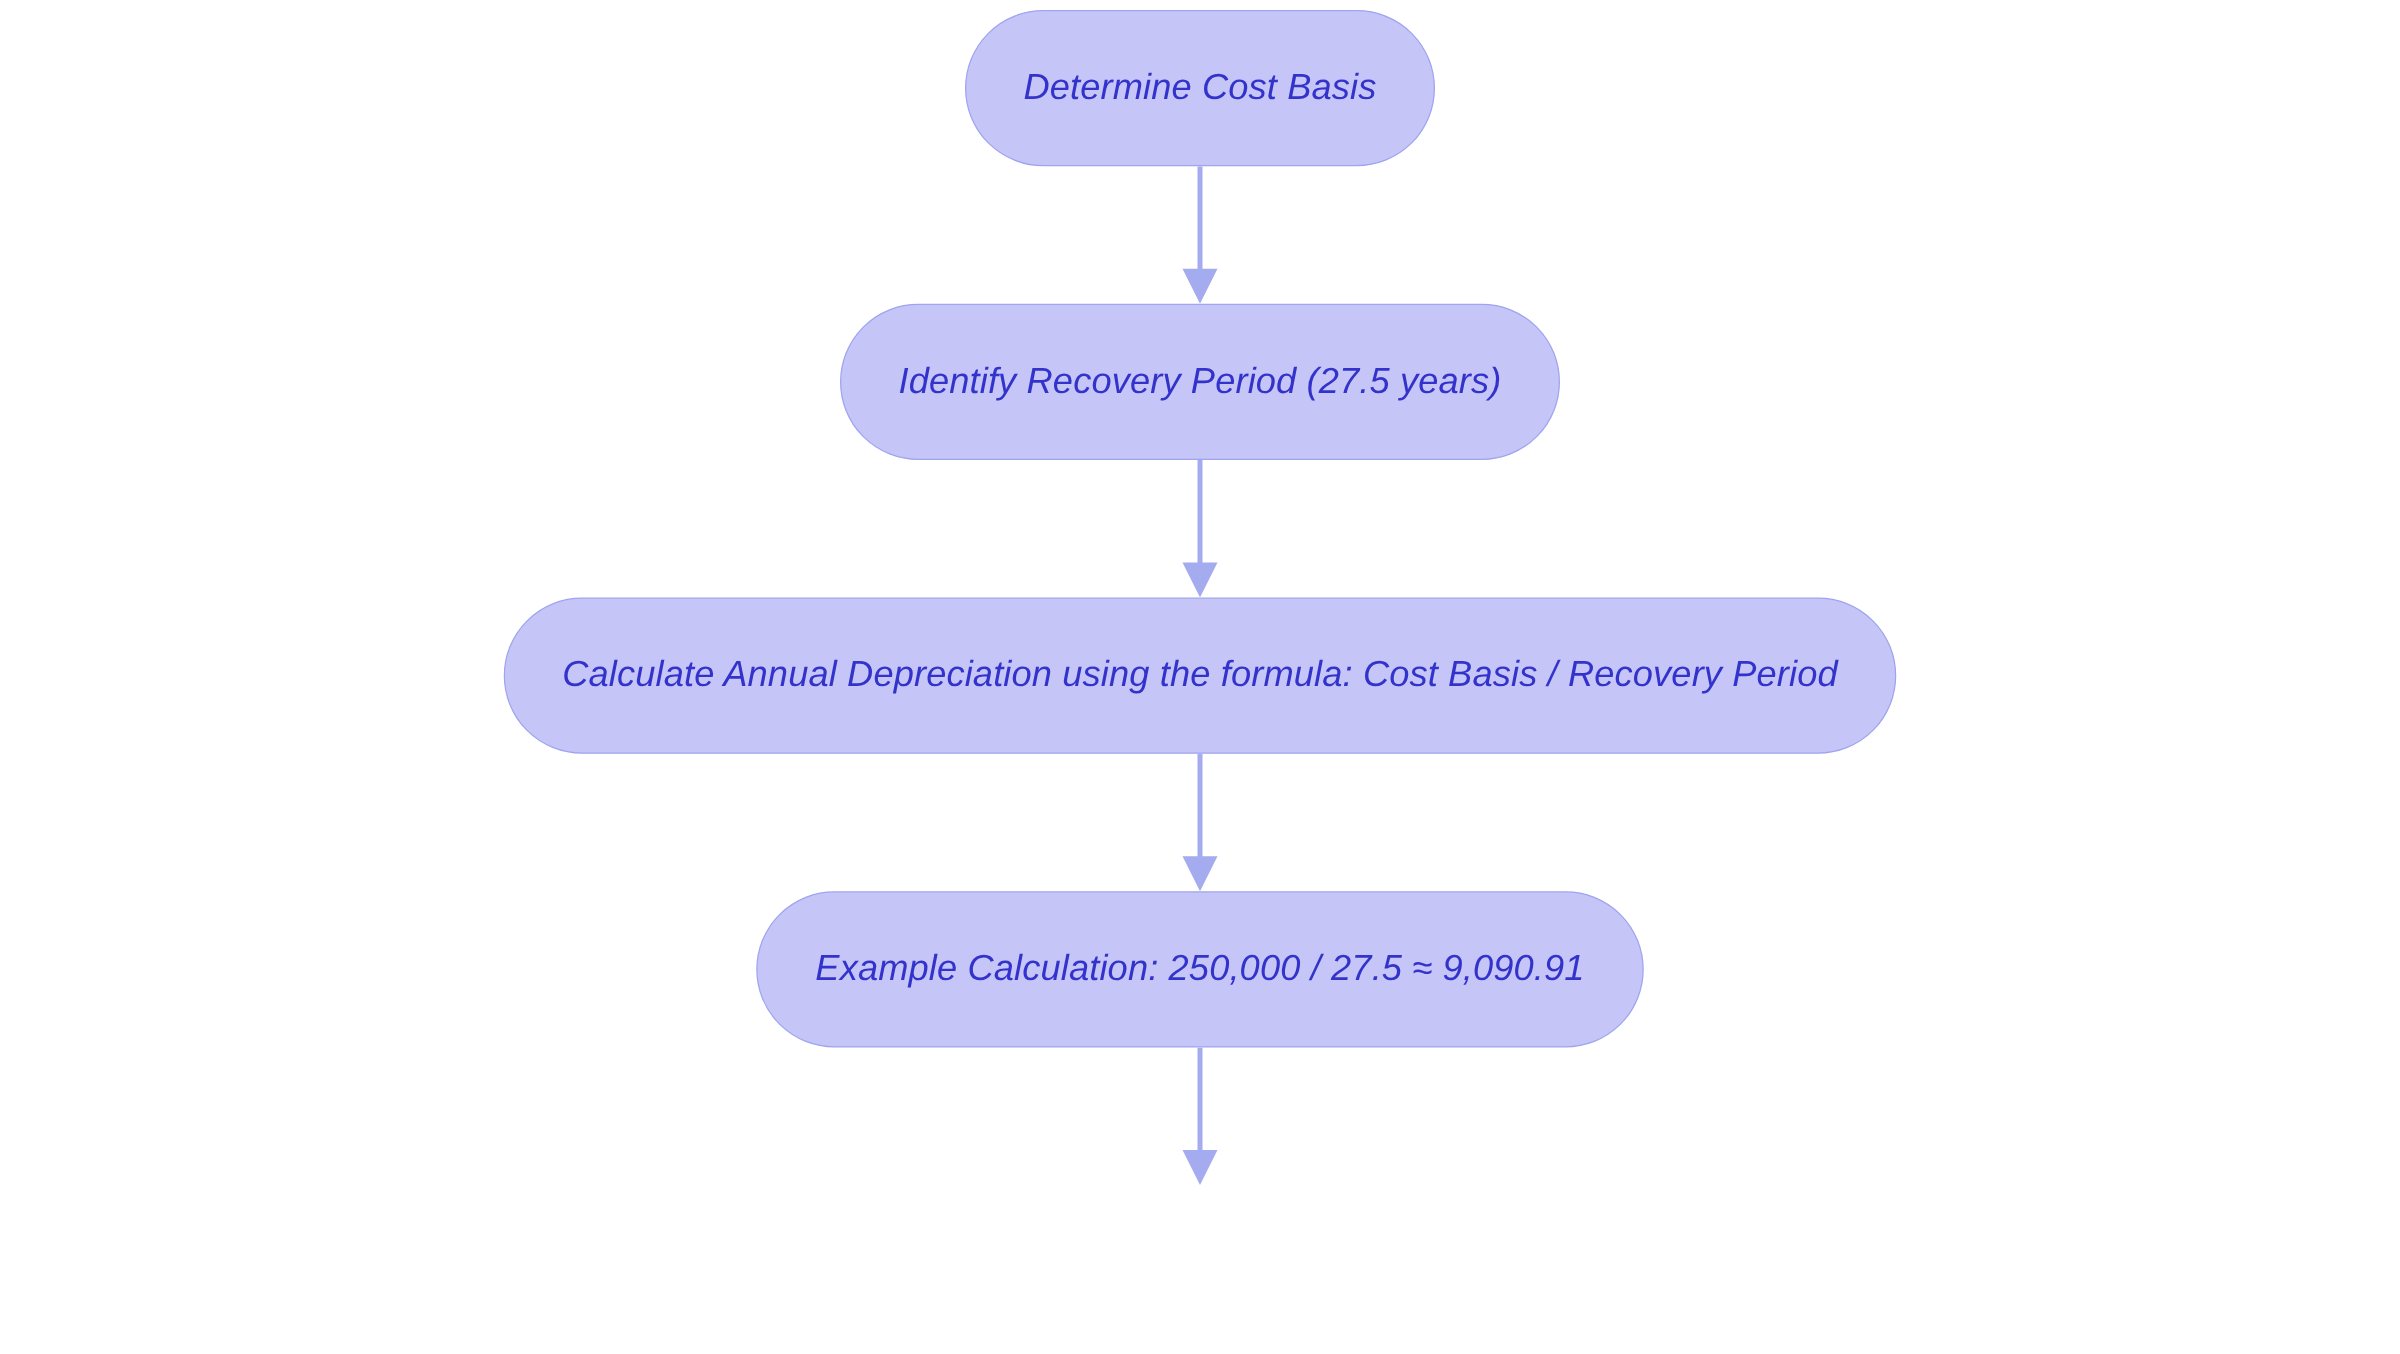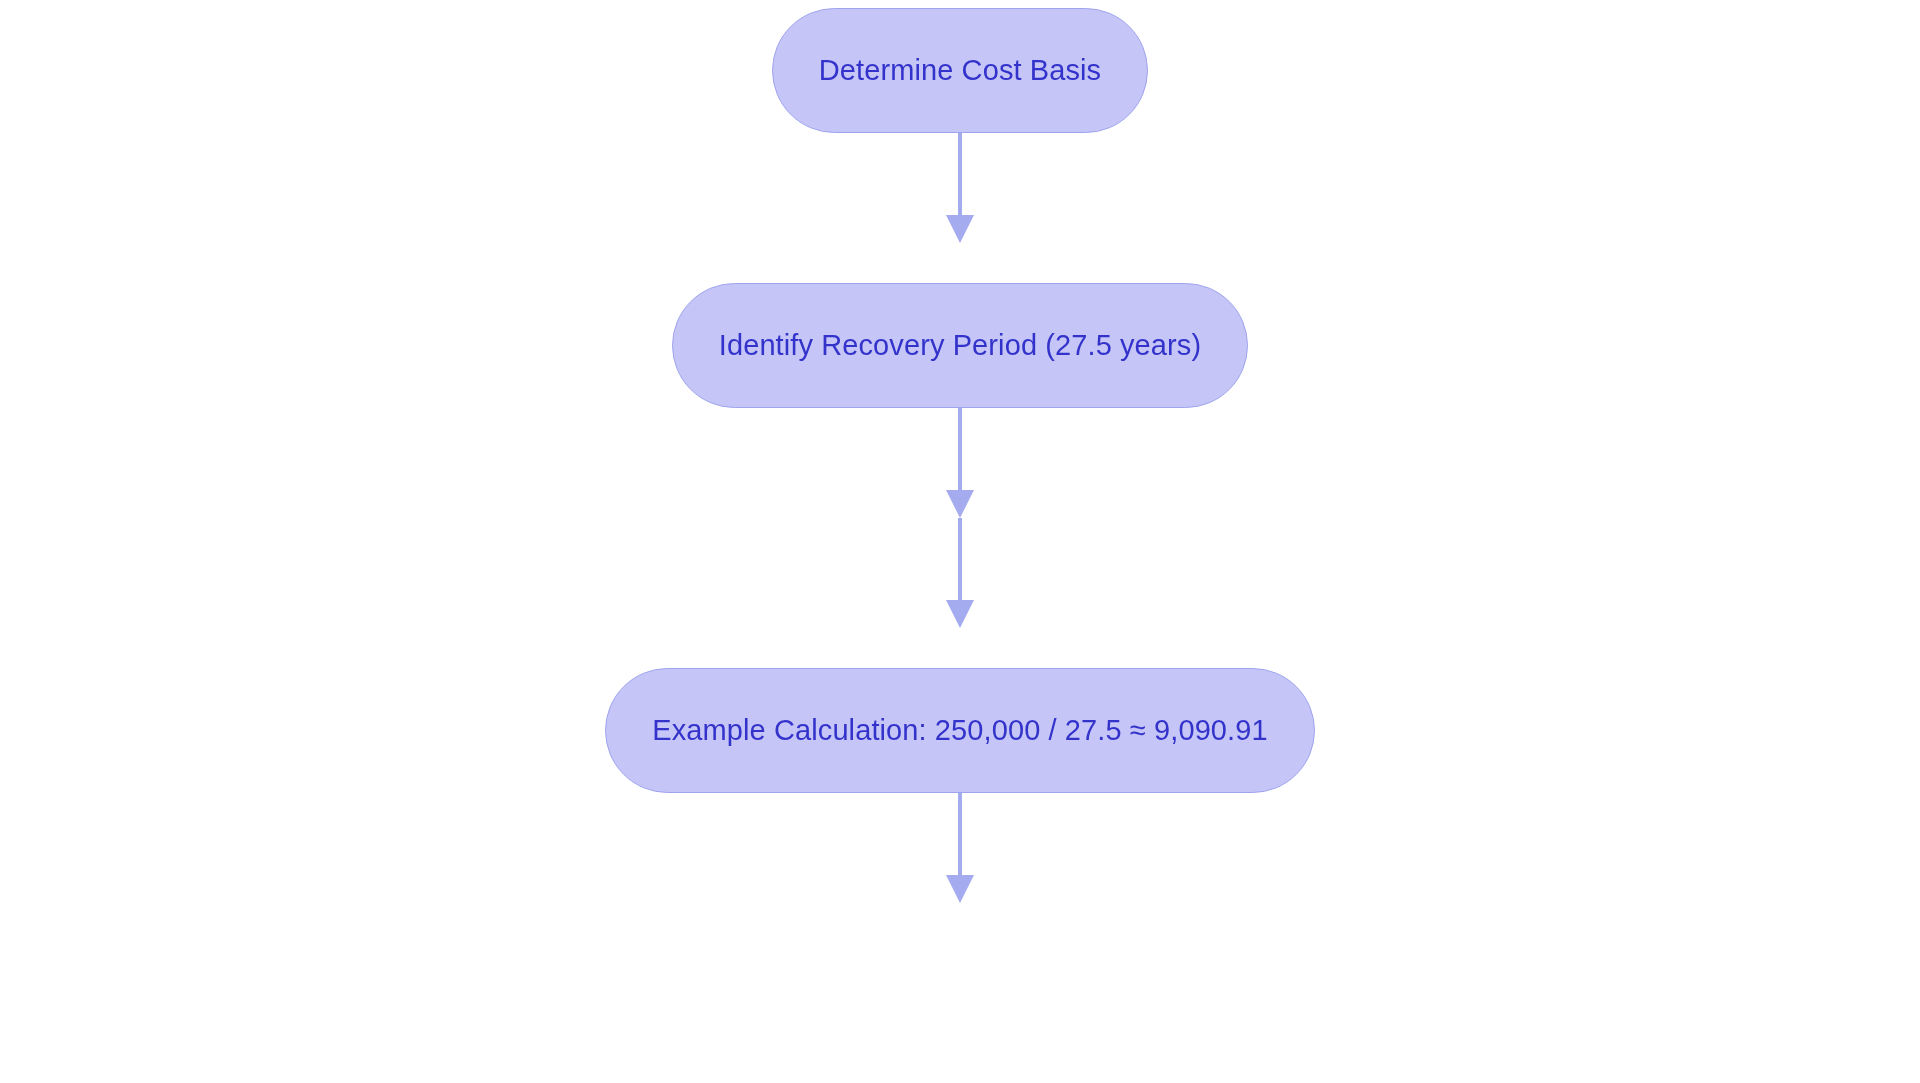"Determine Cost Basis" #flowchart { font-style: none -> italic }
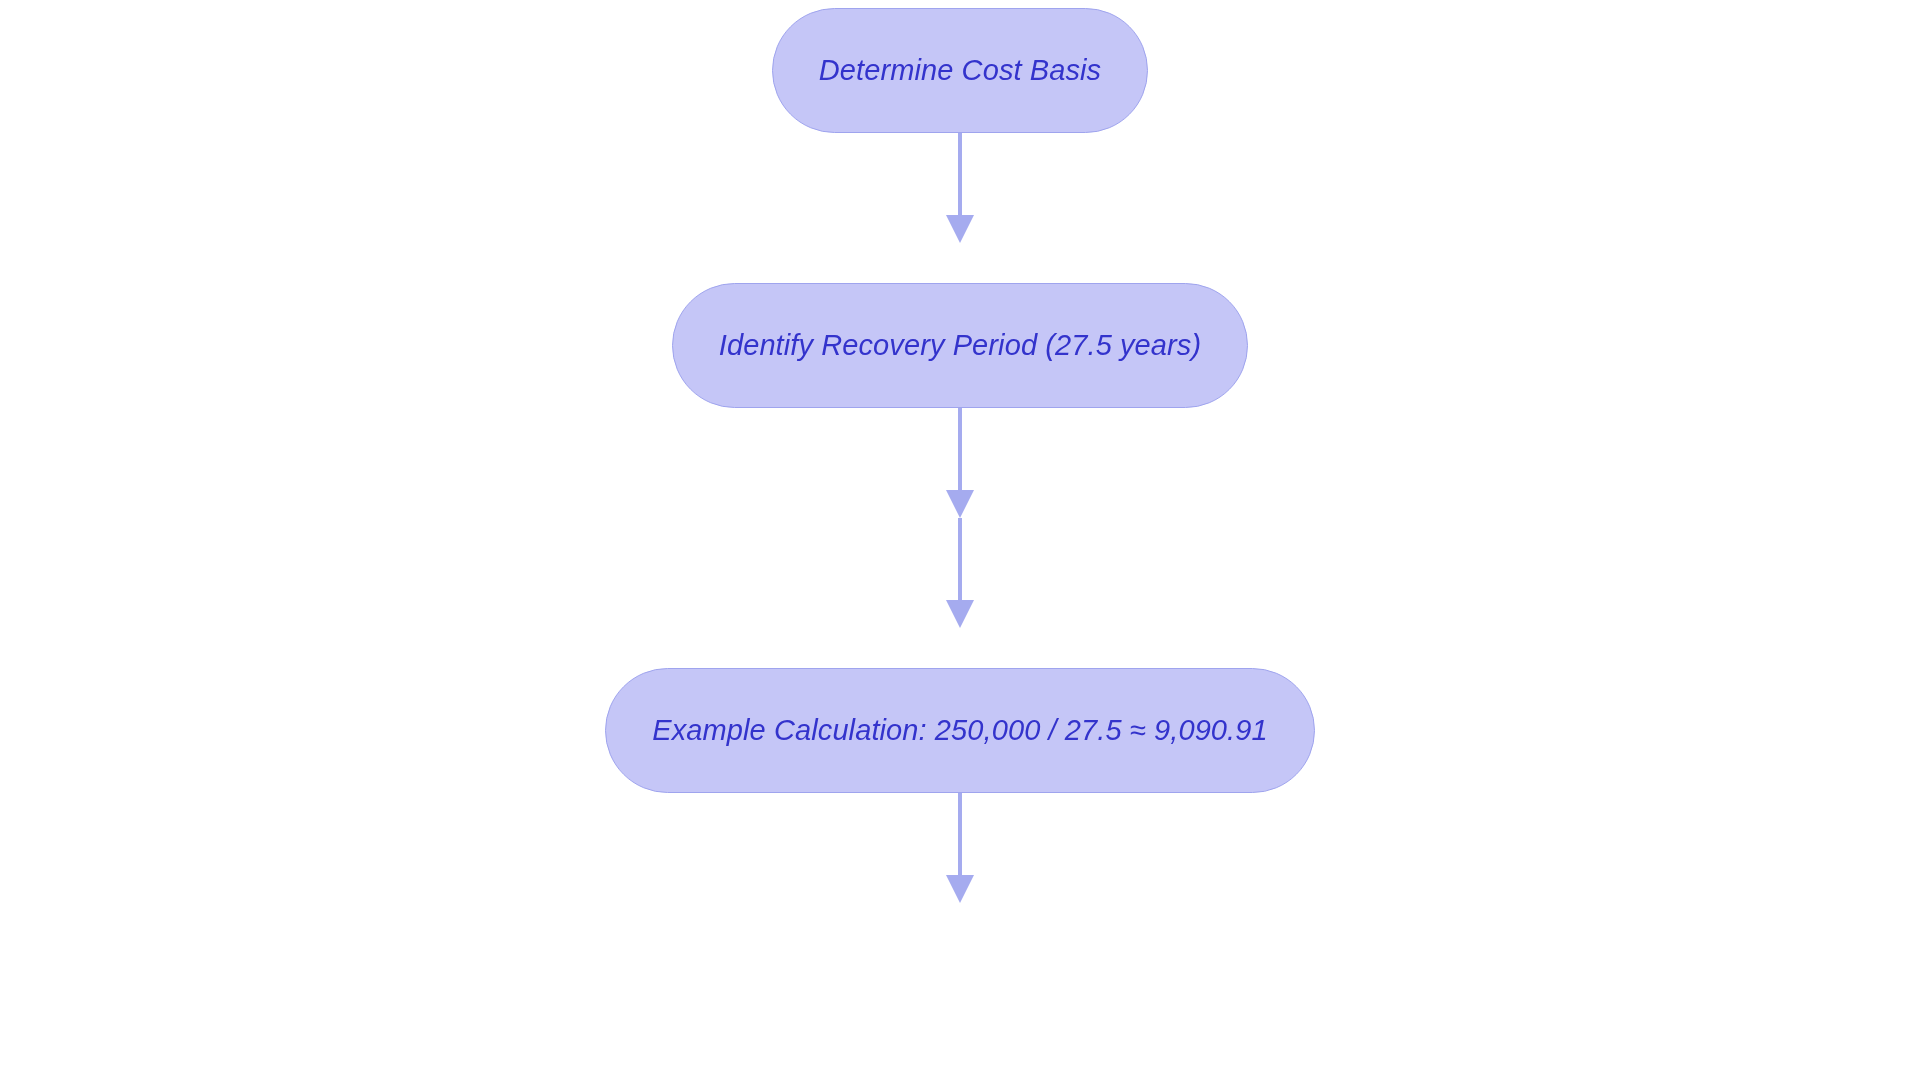"Identify Recovery Period (27.5 years)" .node { margin-top: 40px -> none }
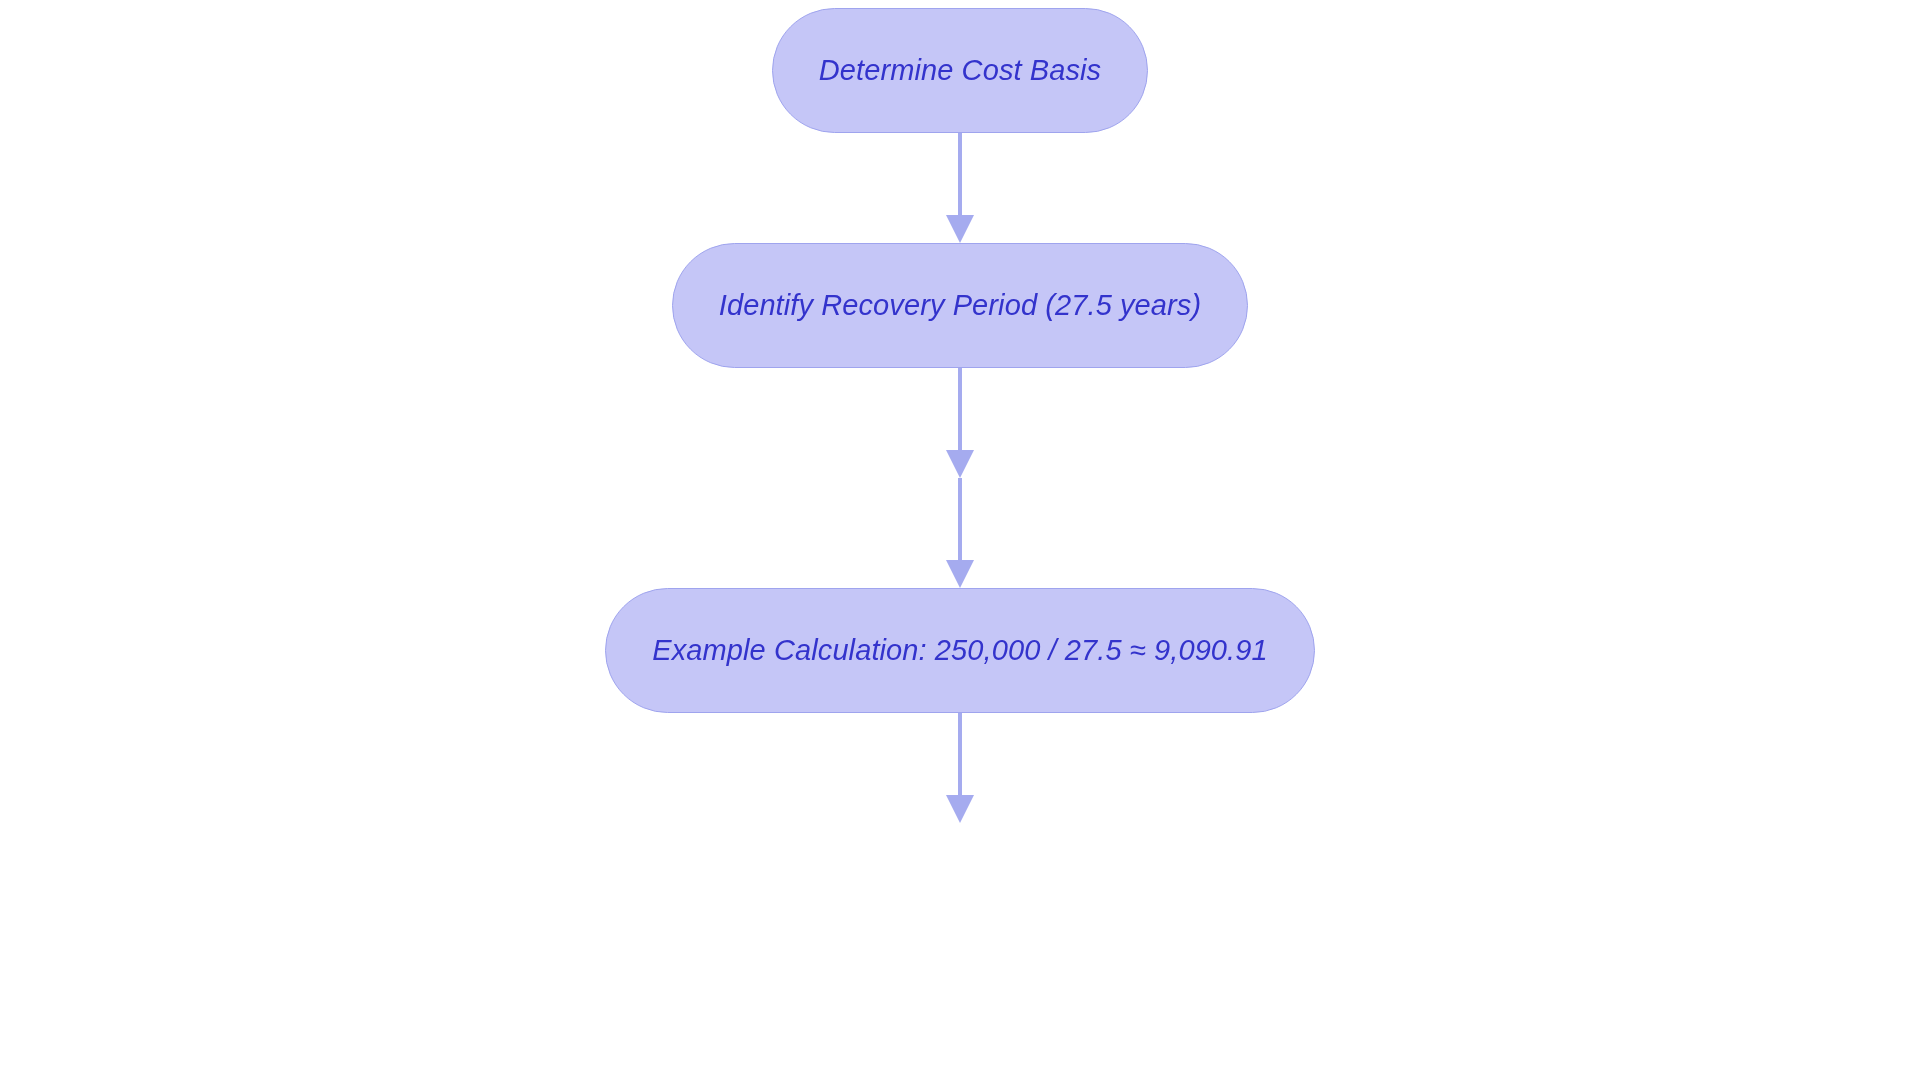"Calculate Annual Depreciation using the" div.node { html: none -> <div> <span>Calculate Annual Depreciation using the formula: Cost Basis / Recovery Period</span> </div> }
